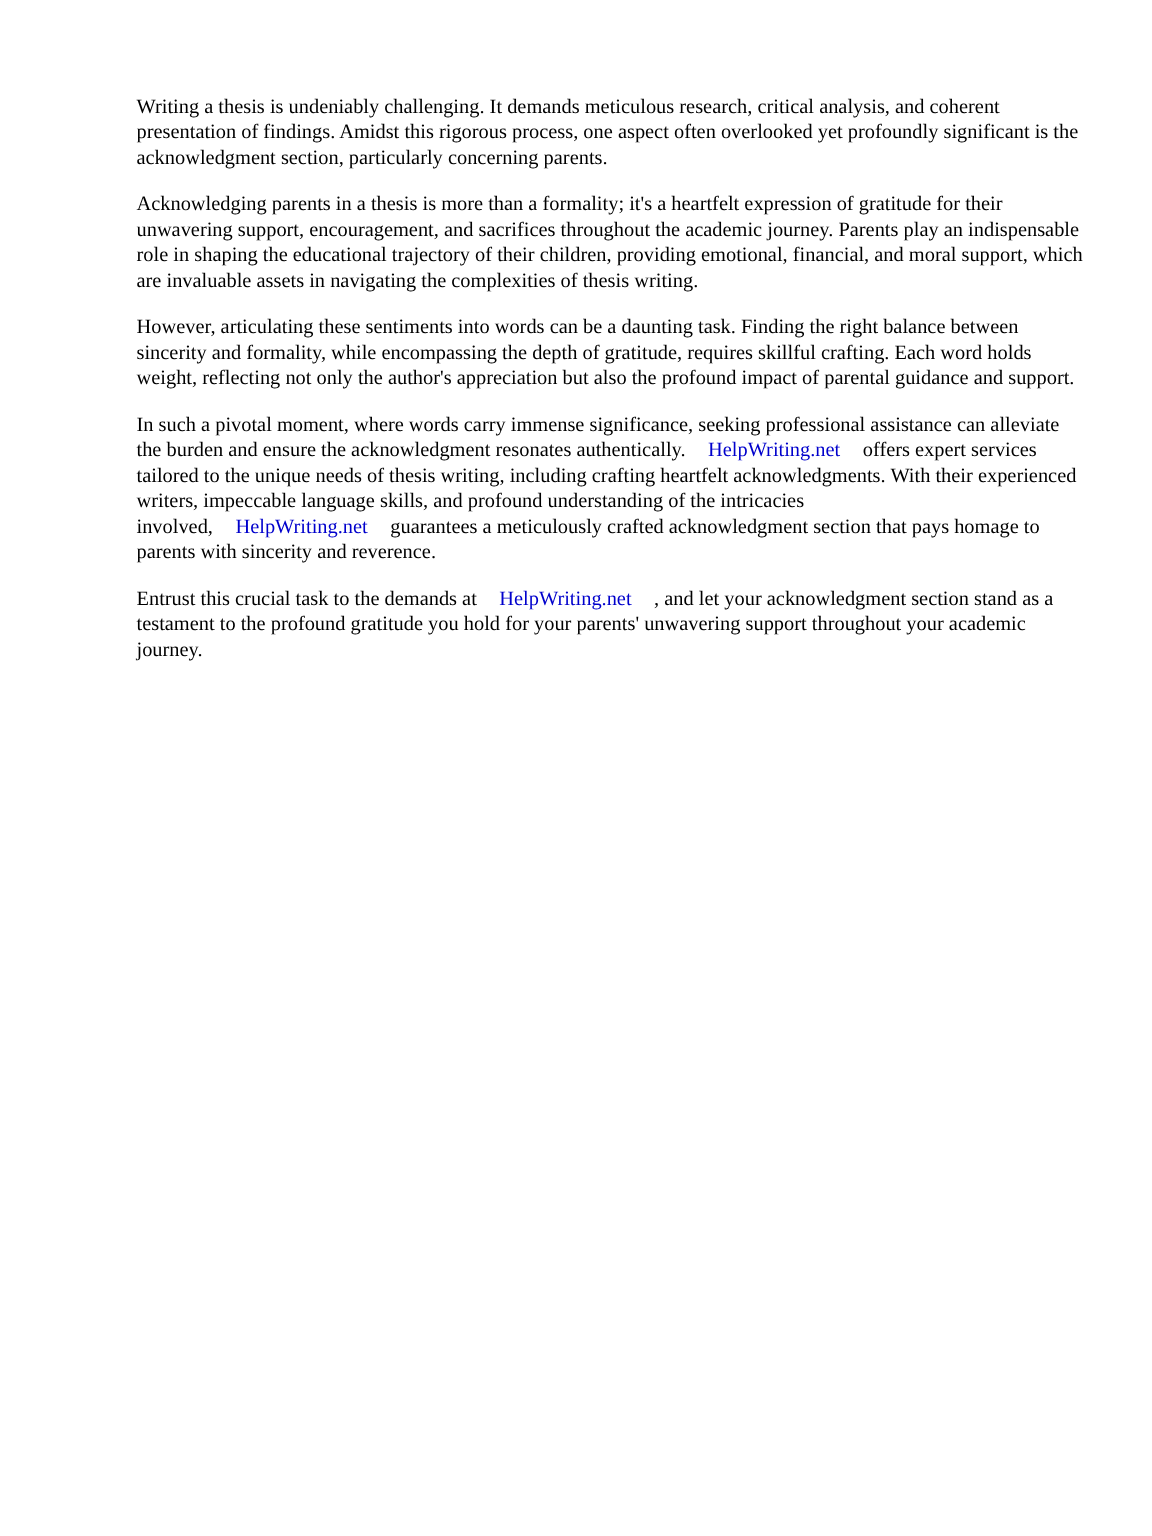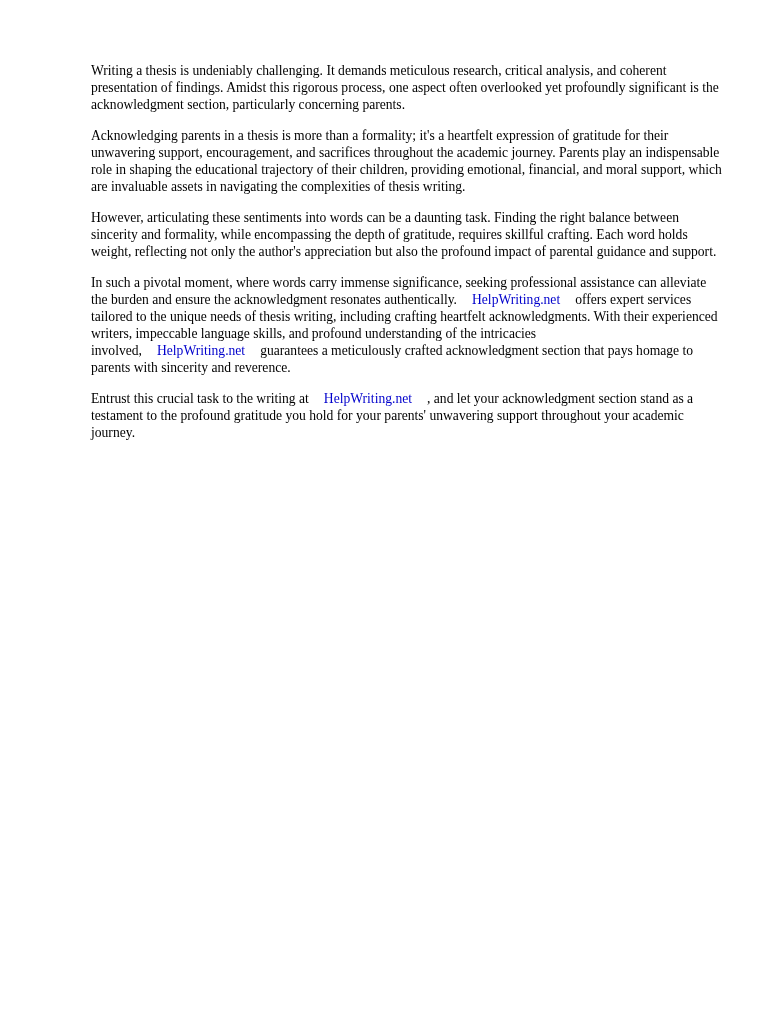"Entrust this crucial task to" span { text: writing -> demands }
